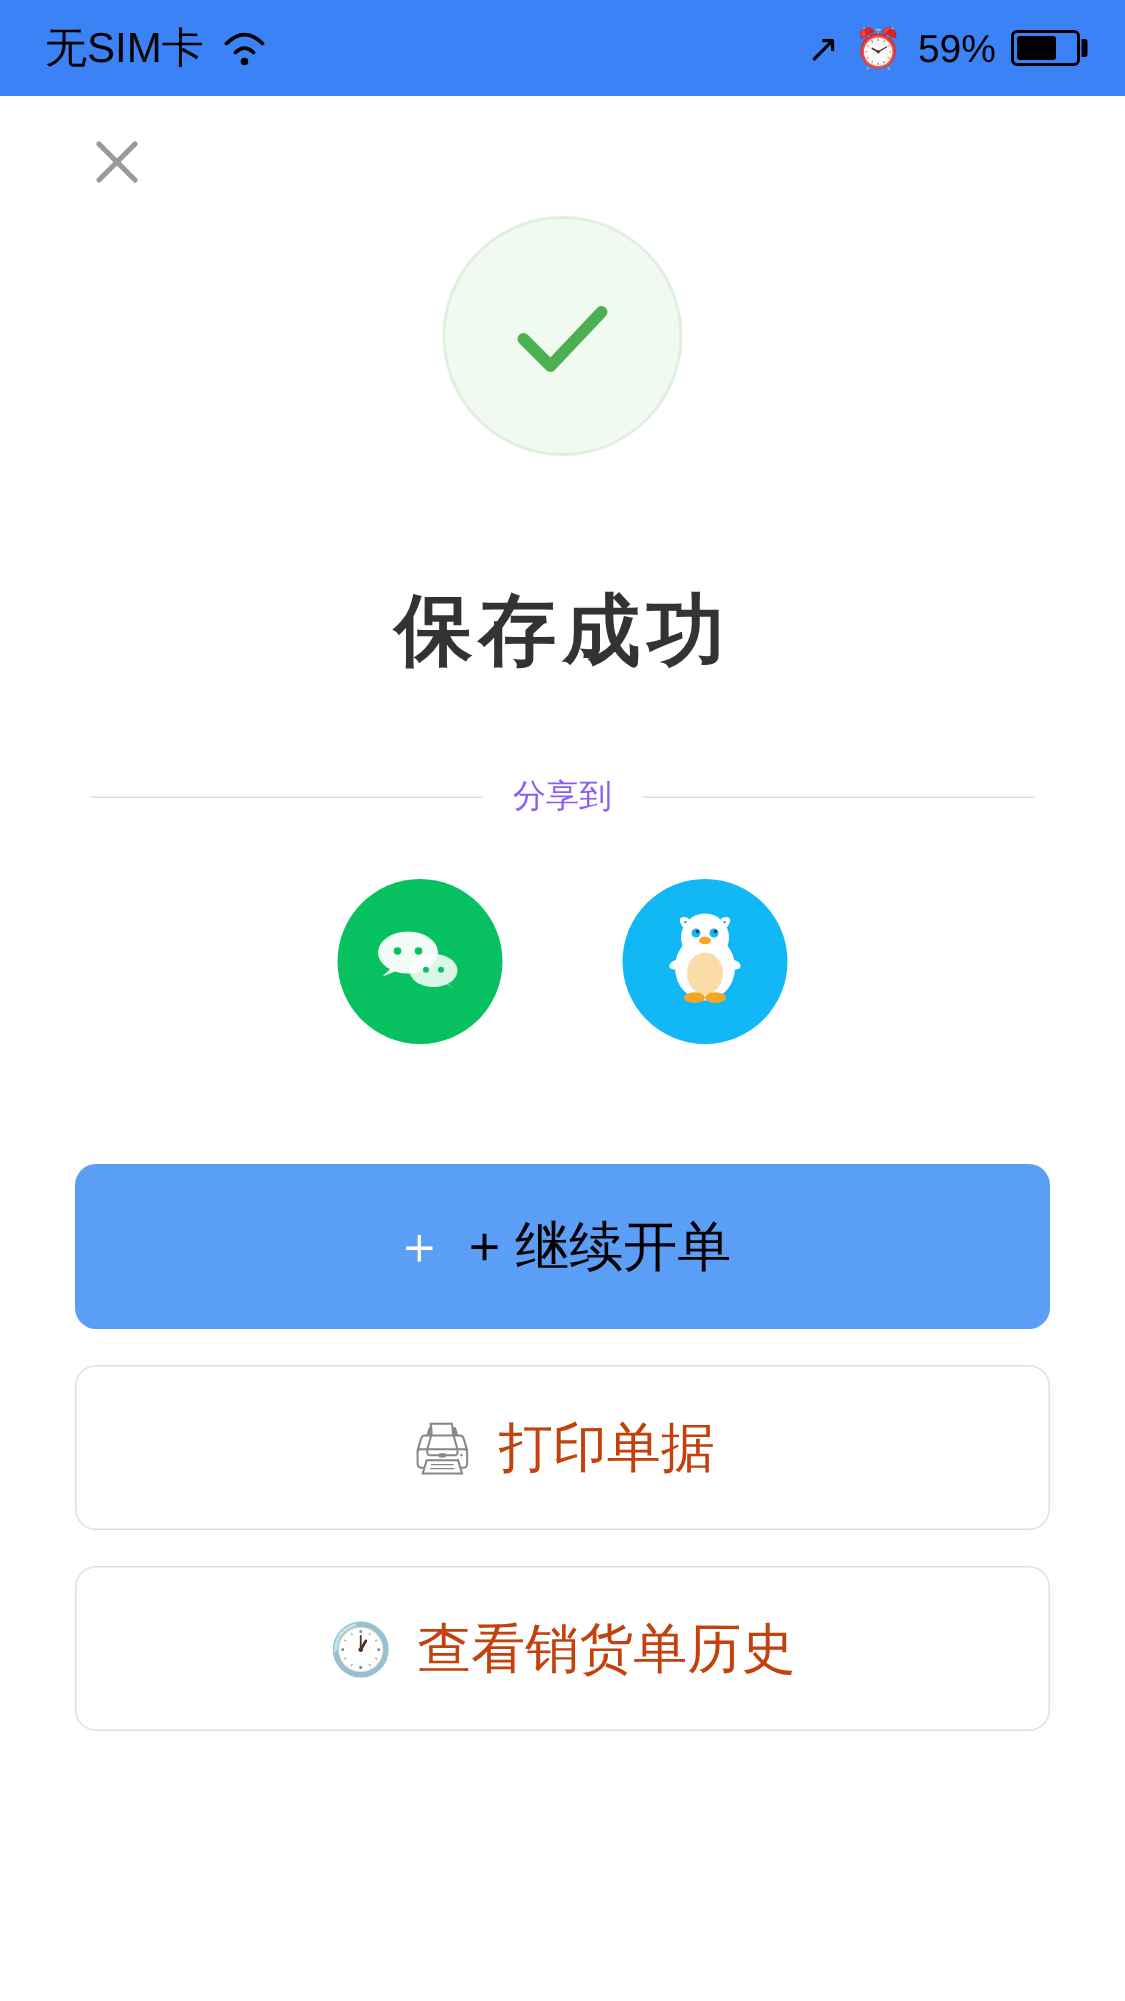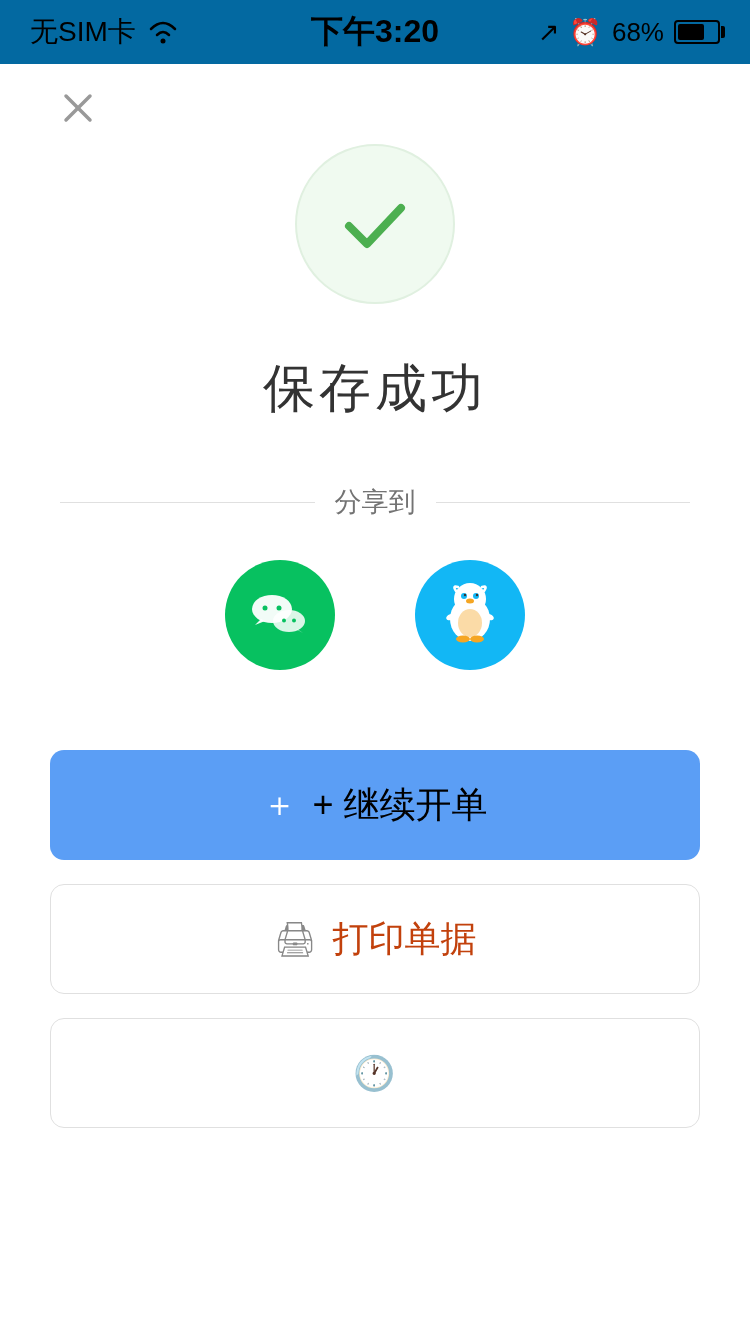"无SIM卡" .status-bar { background: #0369a1 -> #3b82f6 }
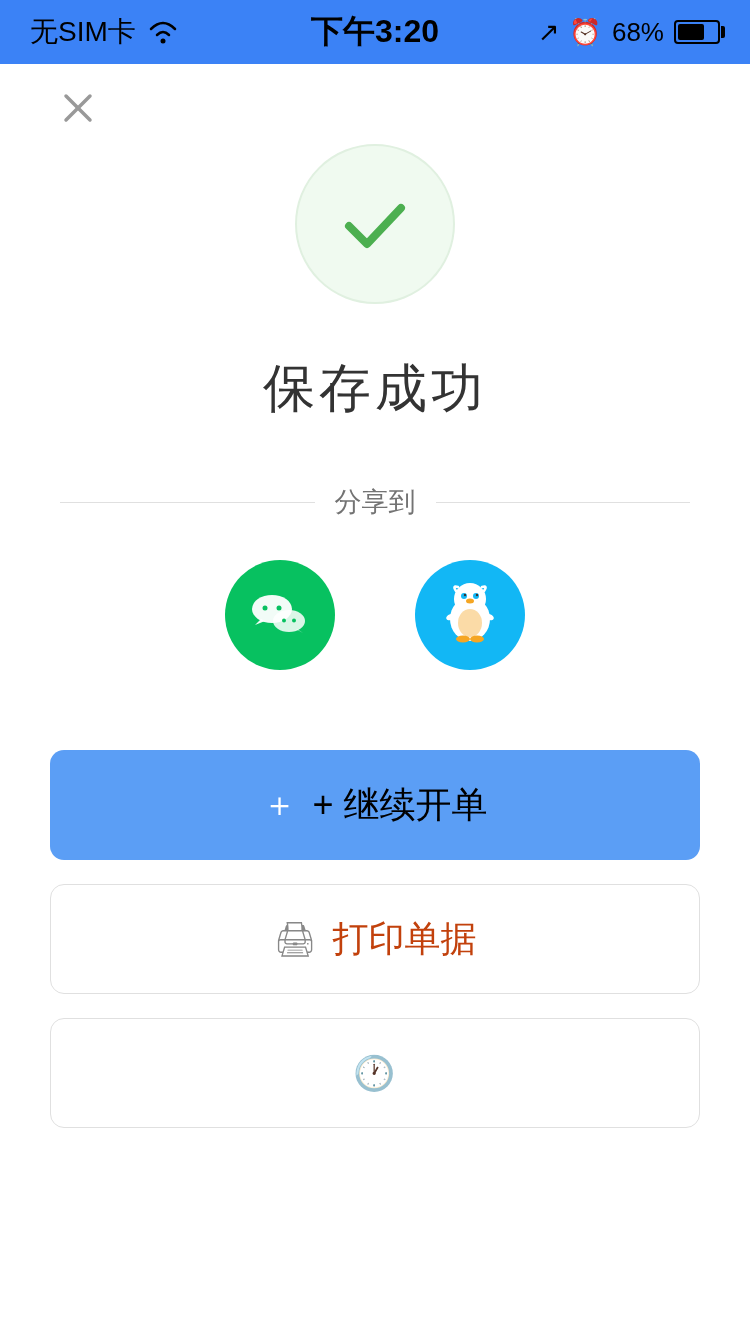"下午3:20" div.status-center { html: <div> <span>下午3:20</span> </div> -> none }
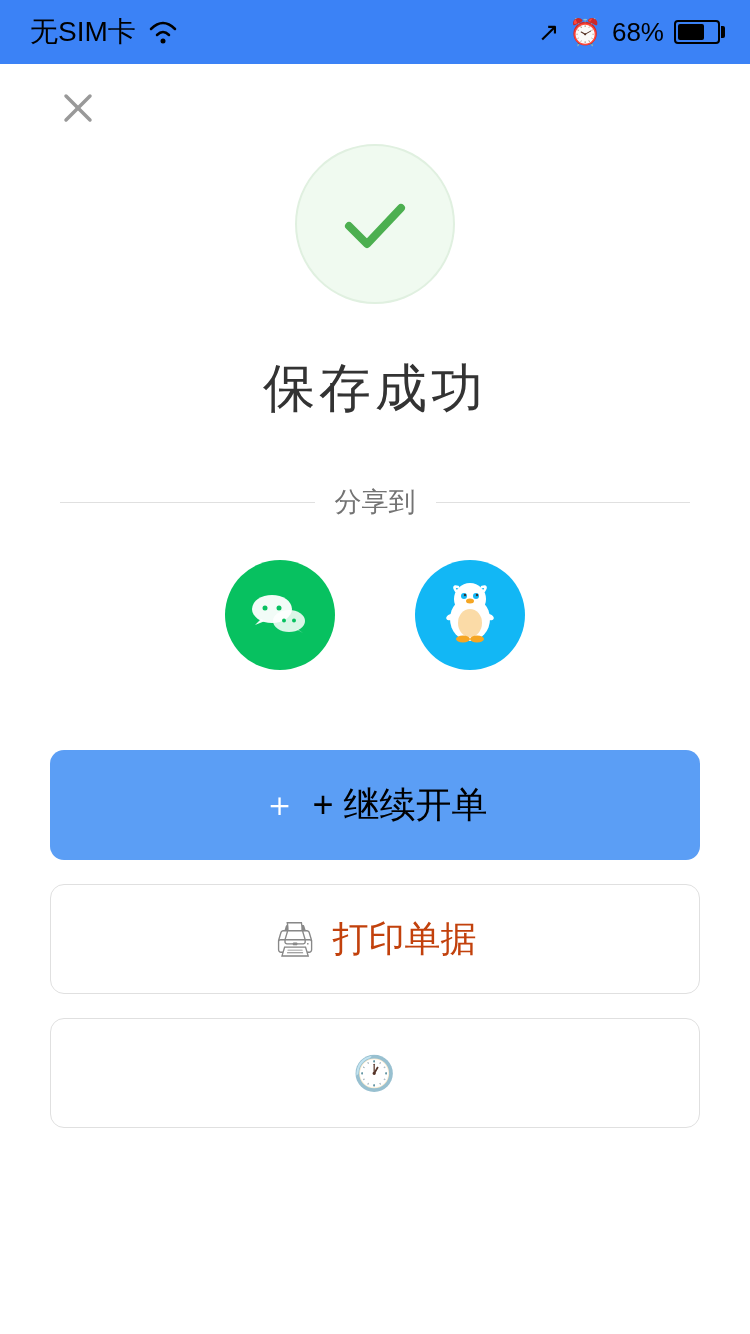"68%" span { text: 68% -> 59% }
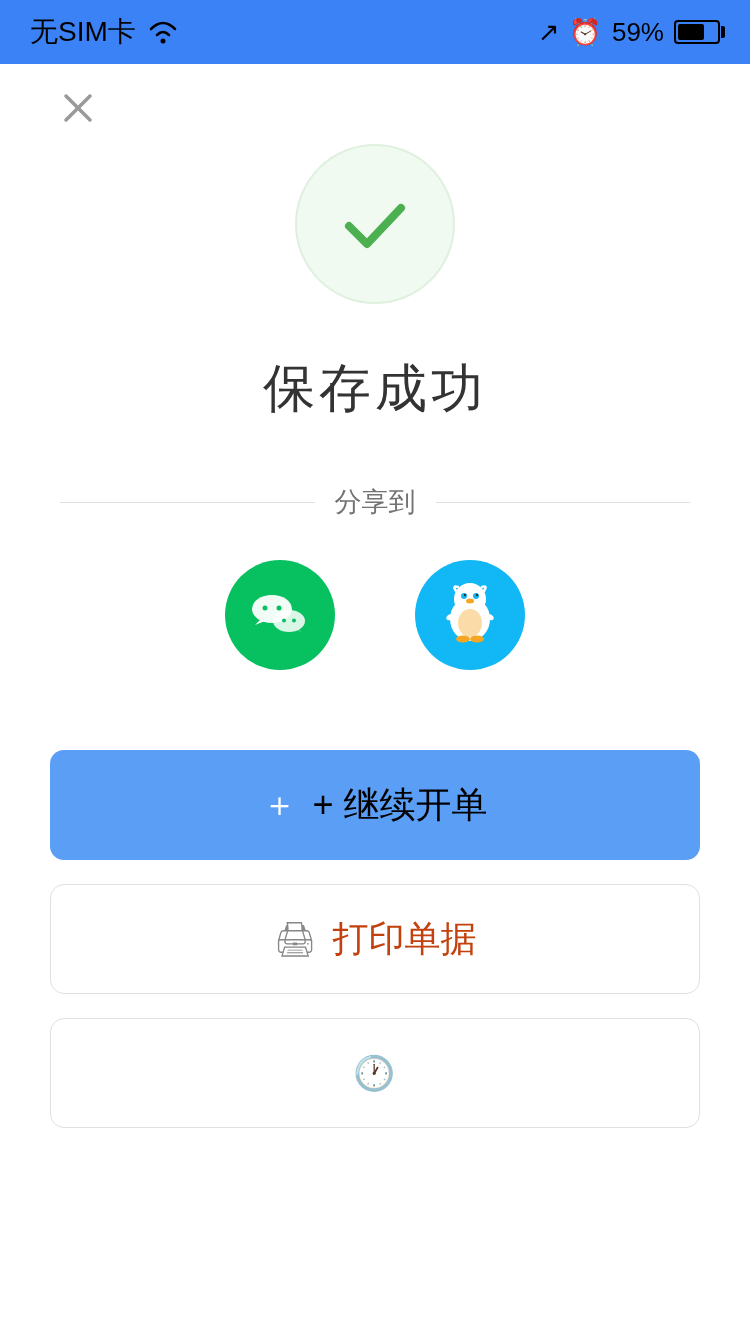"保存成功" .success-title { font-weight: 400 -> 700; margin-top: none -> 32px }
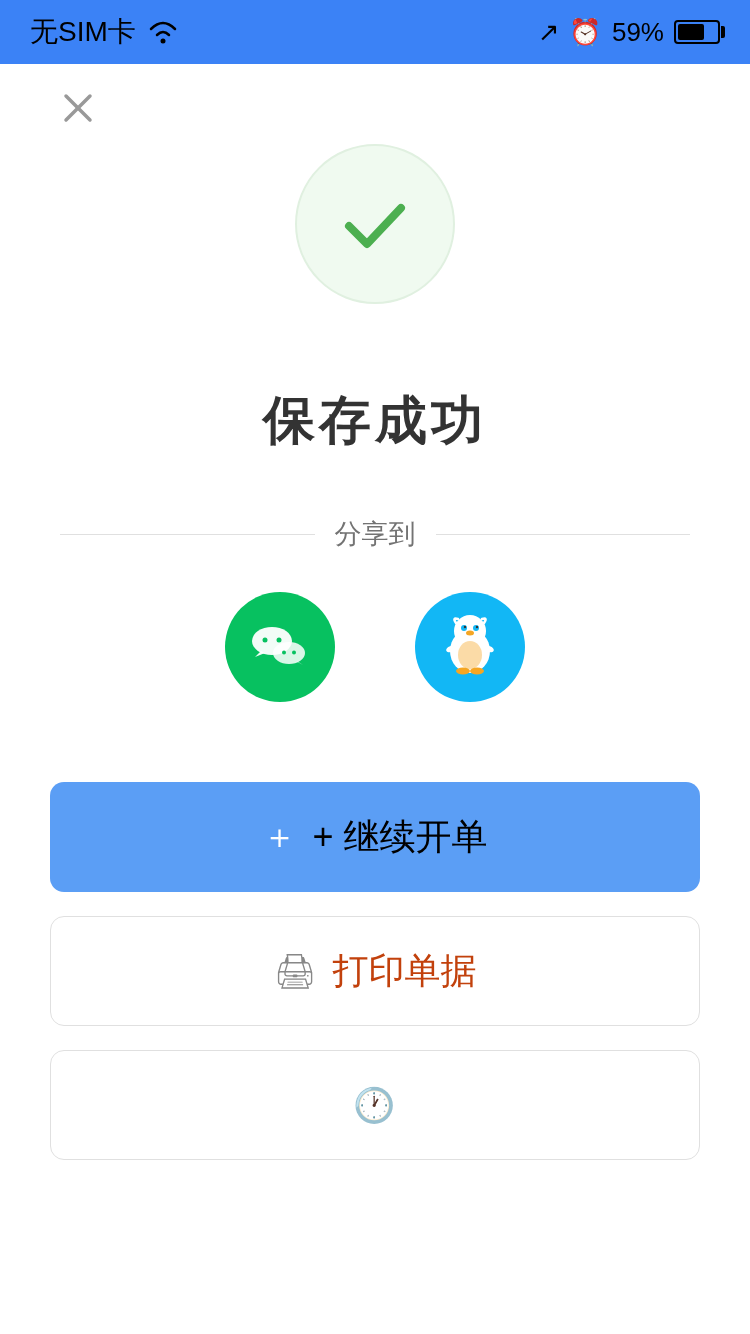"分享到" .divider-text { color: #737373 -> #8b5cf6; font-size: 27px -> 22px }
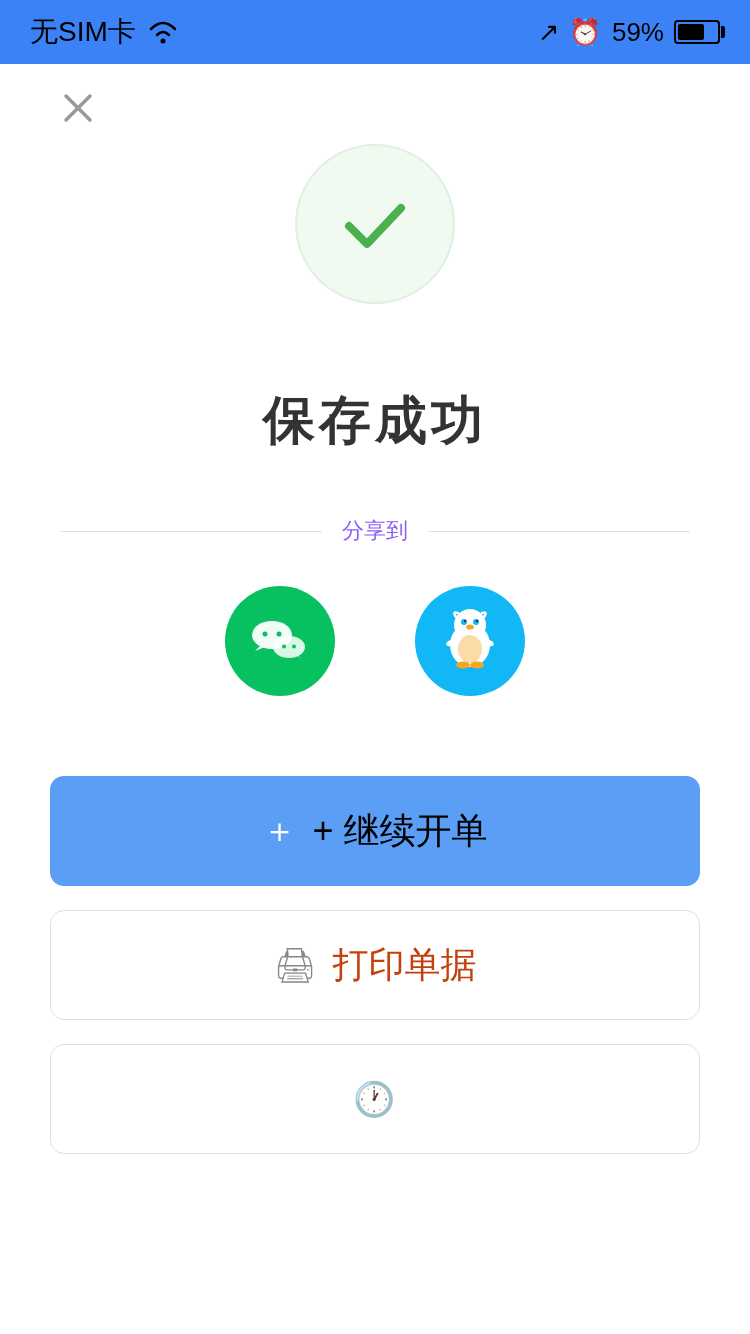"查看销货单历史" span.btn-secondary-label { html: none -> <span>查看销货单历史</span> }
